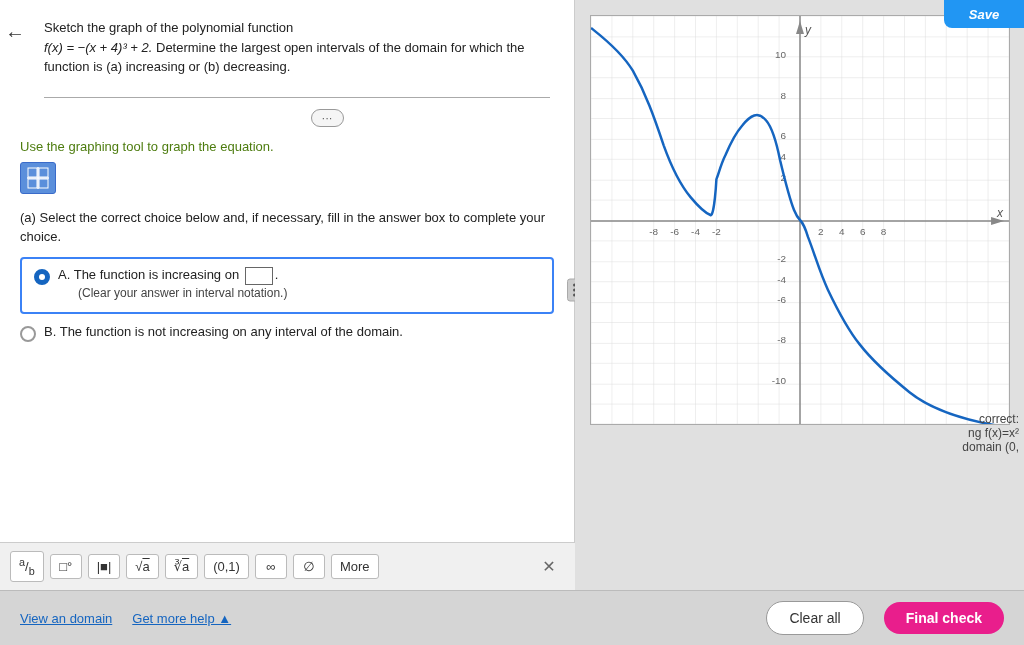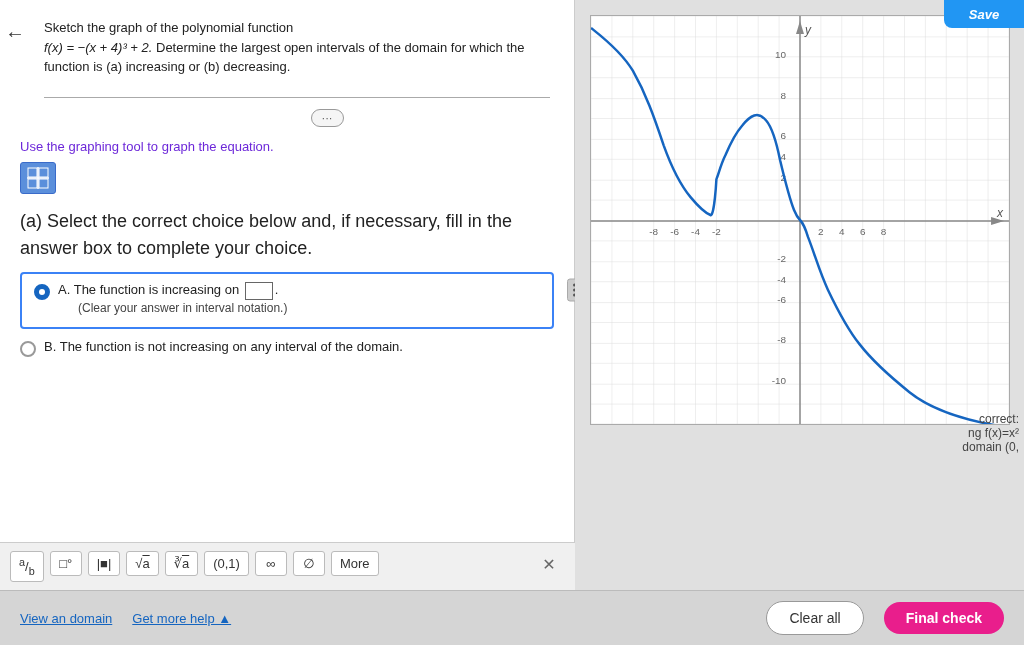"Use the graphing tool to" .graphing-label { color: #6d28d9 -> #4d7c0f }
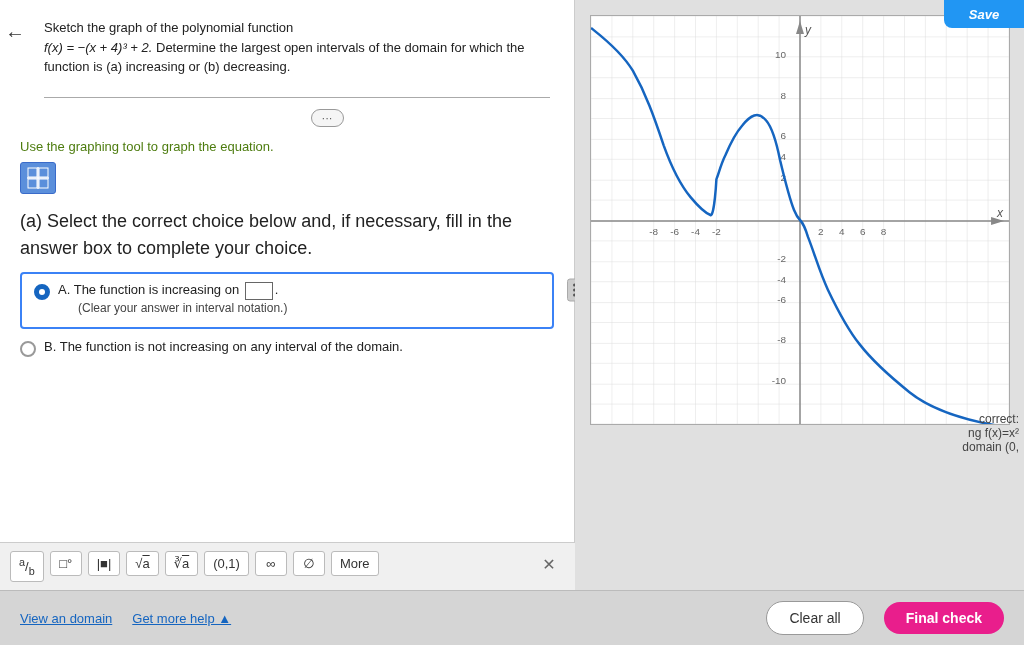"(a) Select the correct choice" .question-a { font-size: 18px -> 13px }
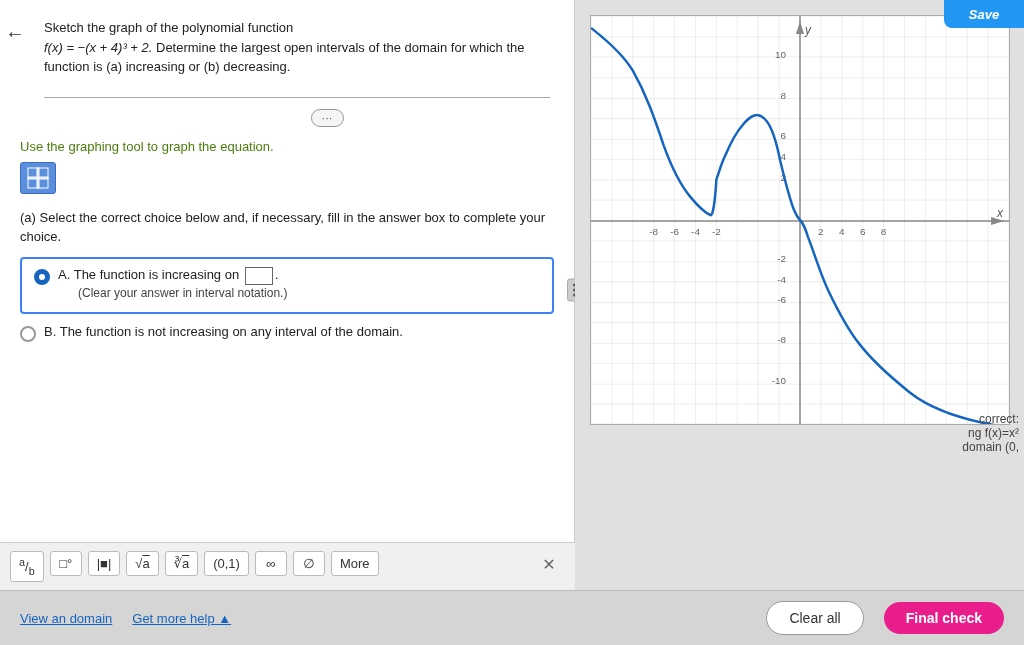"a/b" .math-toolbar { align-items: flex-start -> center; padding: 8px 10px -> 0 10px }
